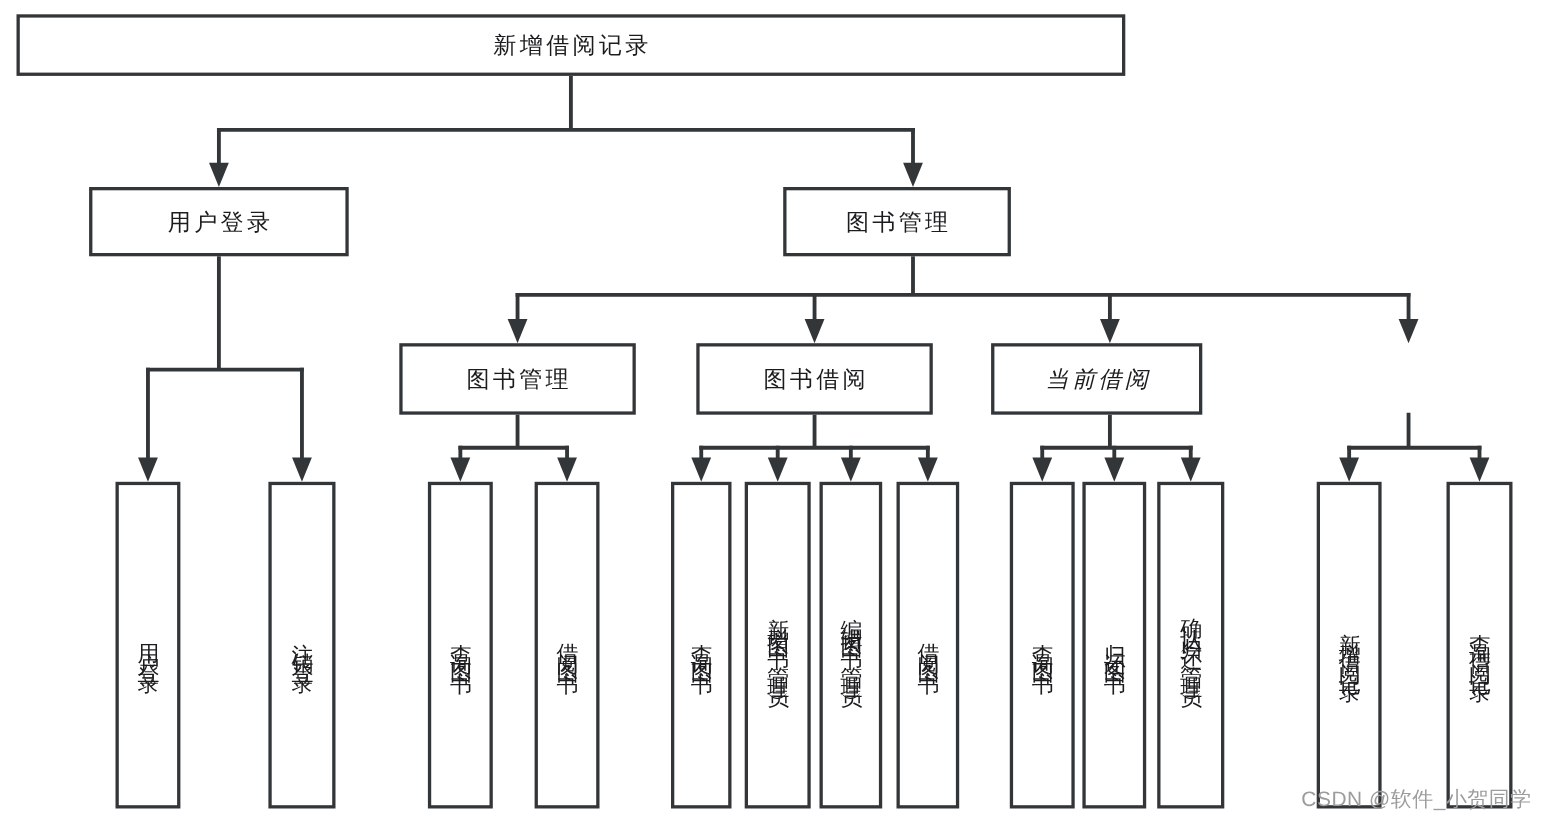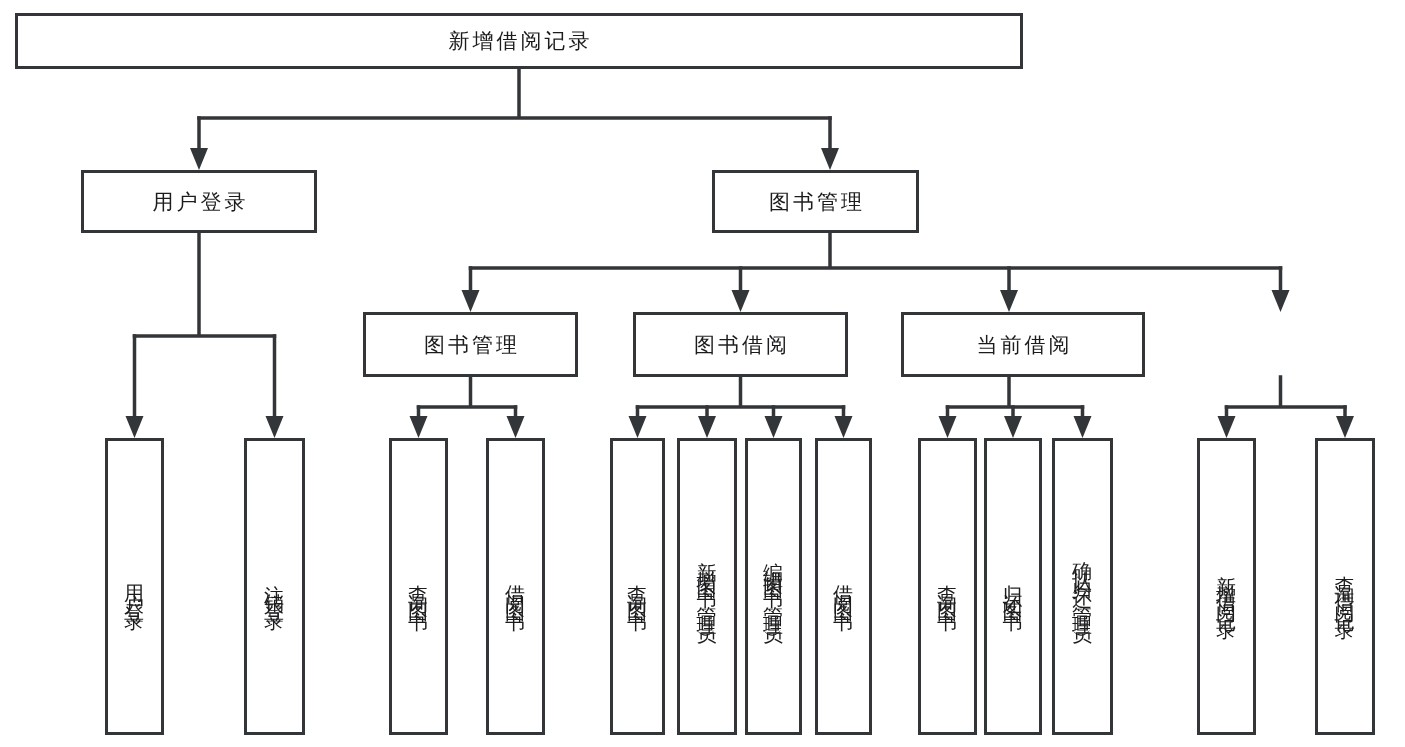"当前借阅" div.box { font-style: none -> italic; width: 244px -> 192px }
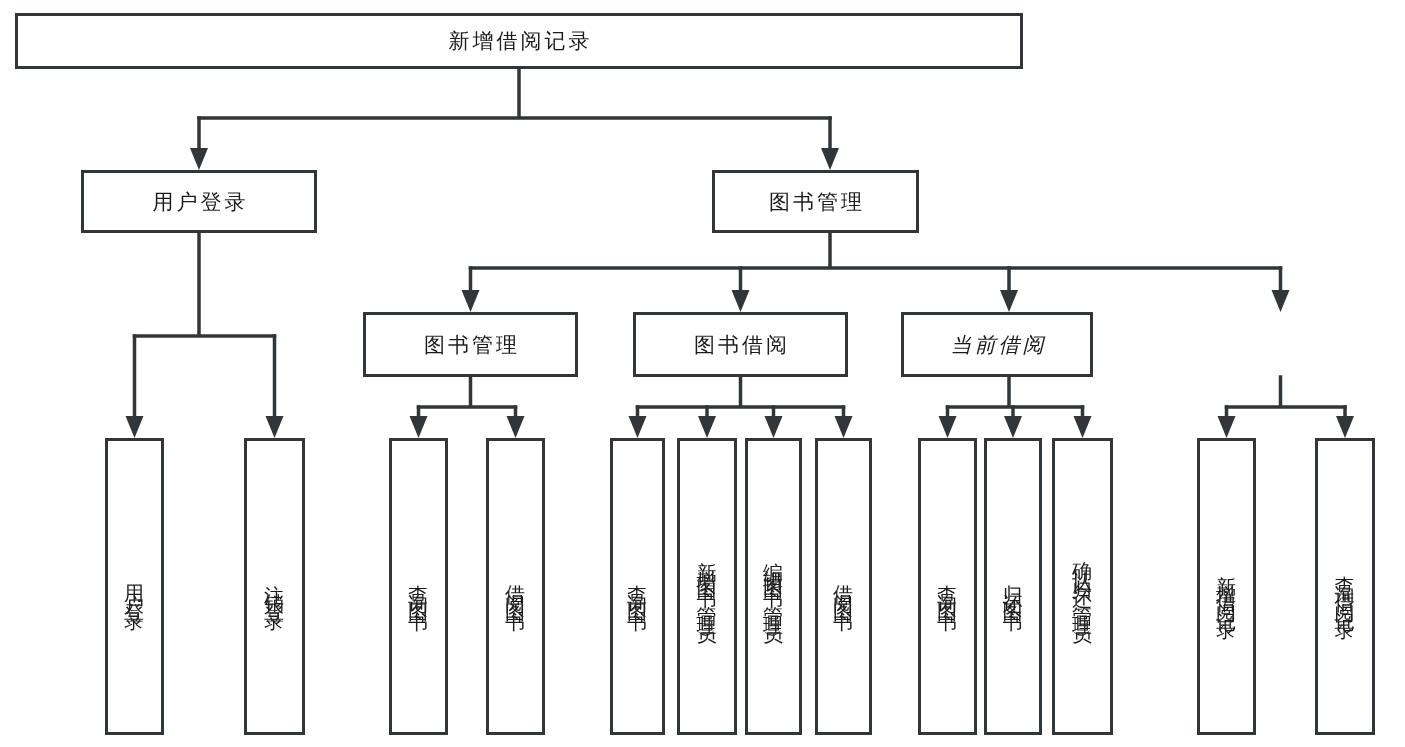"CSDN @软件_小贺同学" div.watermark { html: none -> <div>CSDN @软件_小贺同学</div> }
